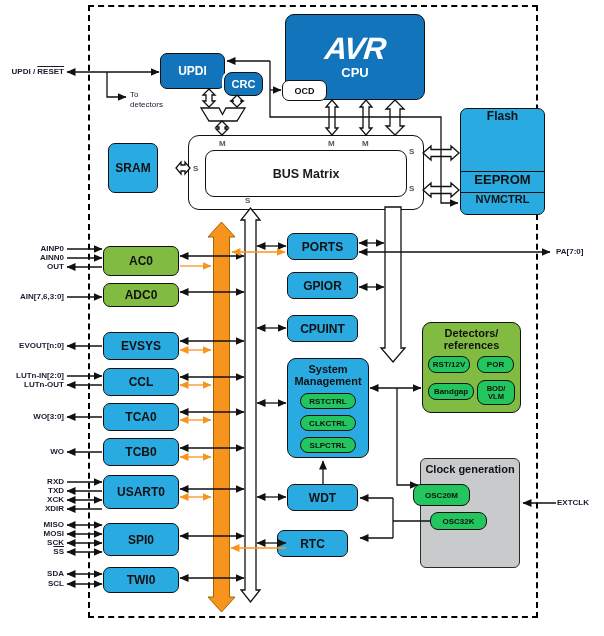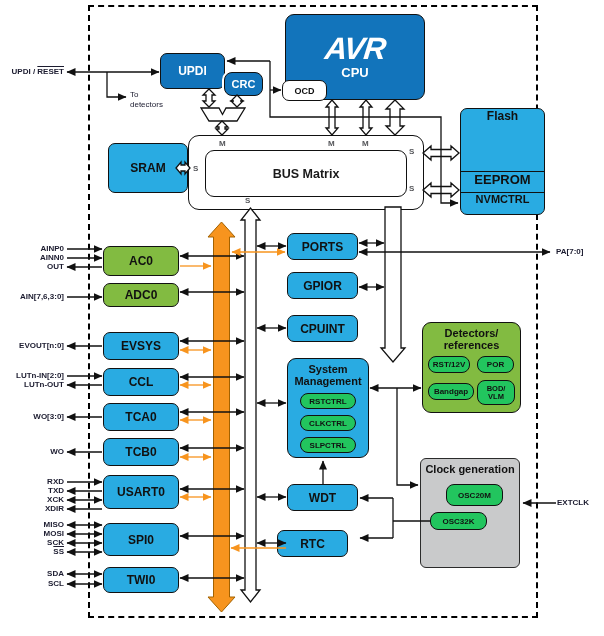"SRAM" div.blk { width: 80px -> 50px }
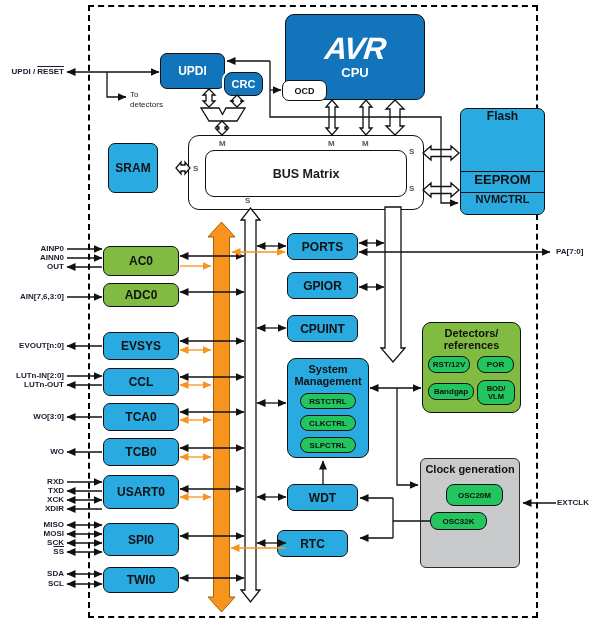"OSC20M" div.sub { left: 446px -> 413px }
